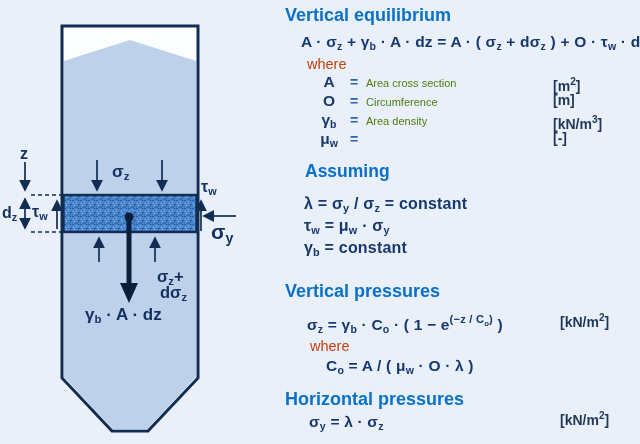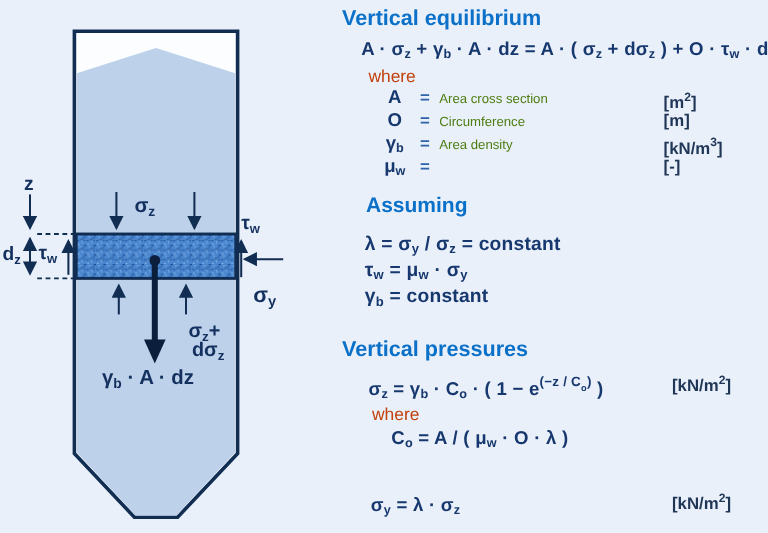"σy" div.dlabel { font-size: 18px -> 21px; margin-top: 16px -> none }
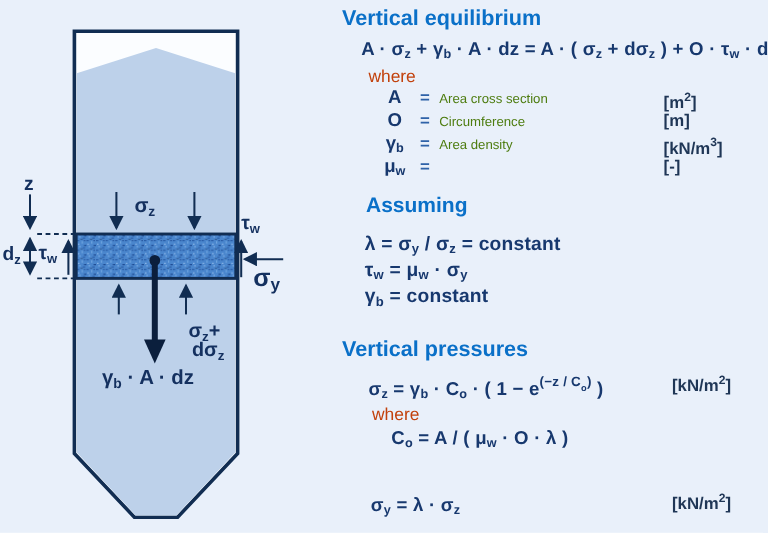"Horizontal pressures" div.heading { html: none -> <div>Horizontal pressures</div> }
